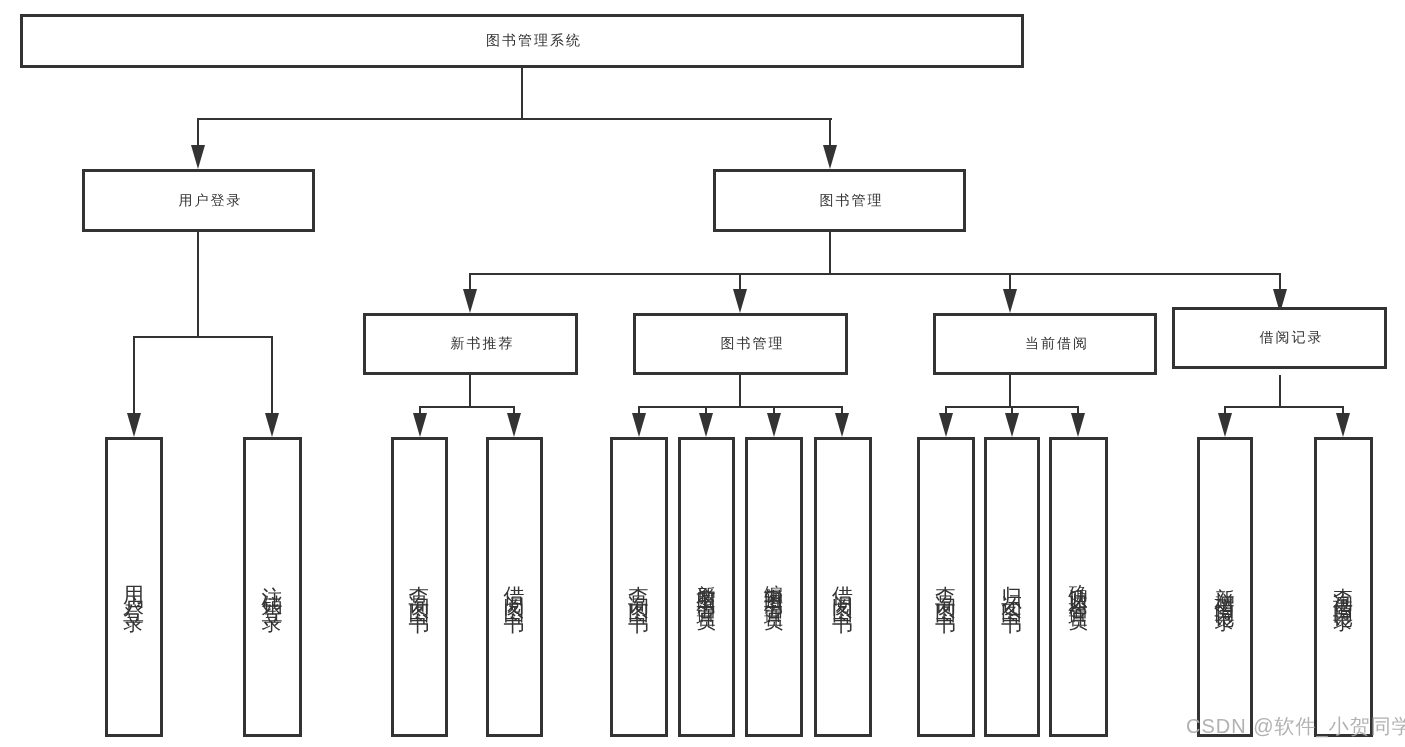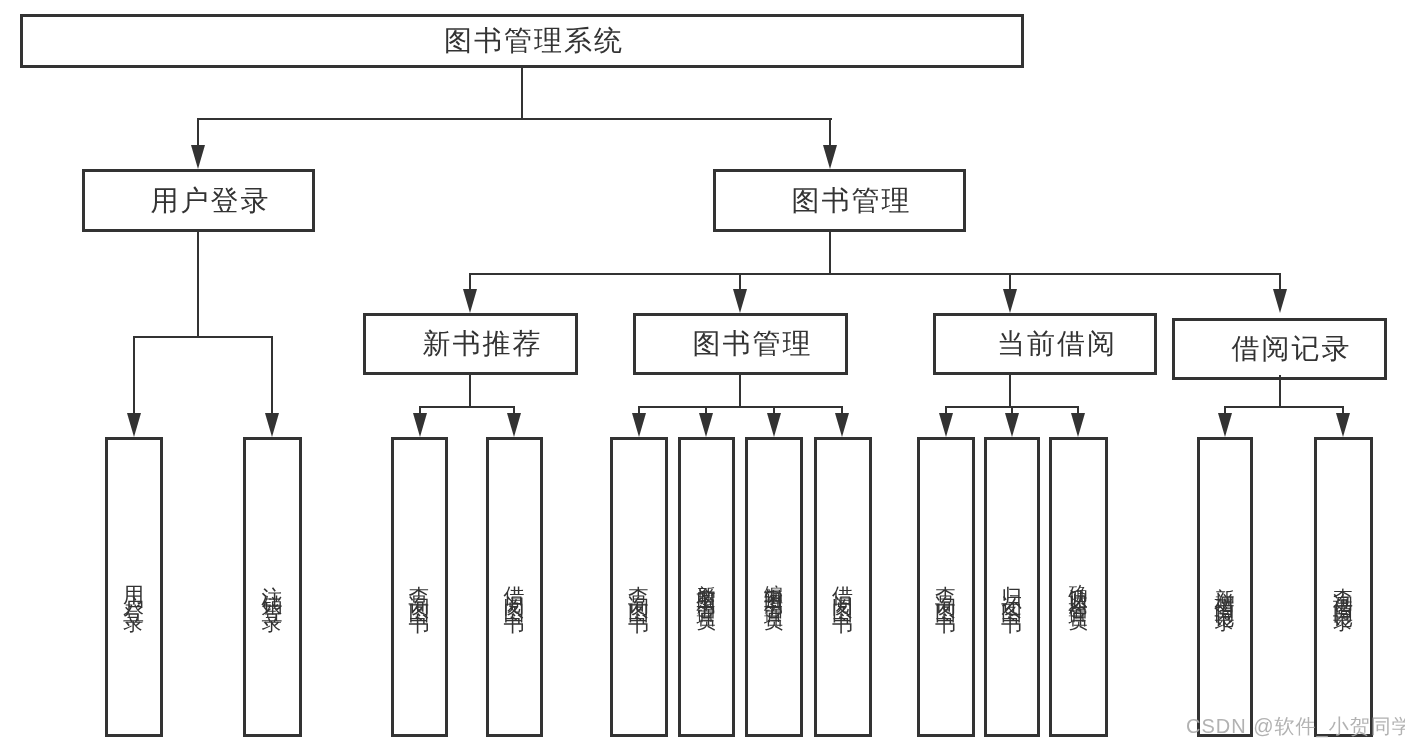"图书管理系统" .h { font-size: 28px -> 14px }
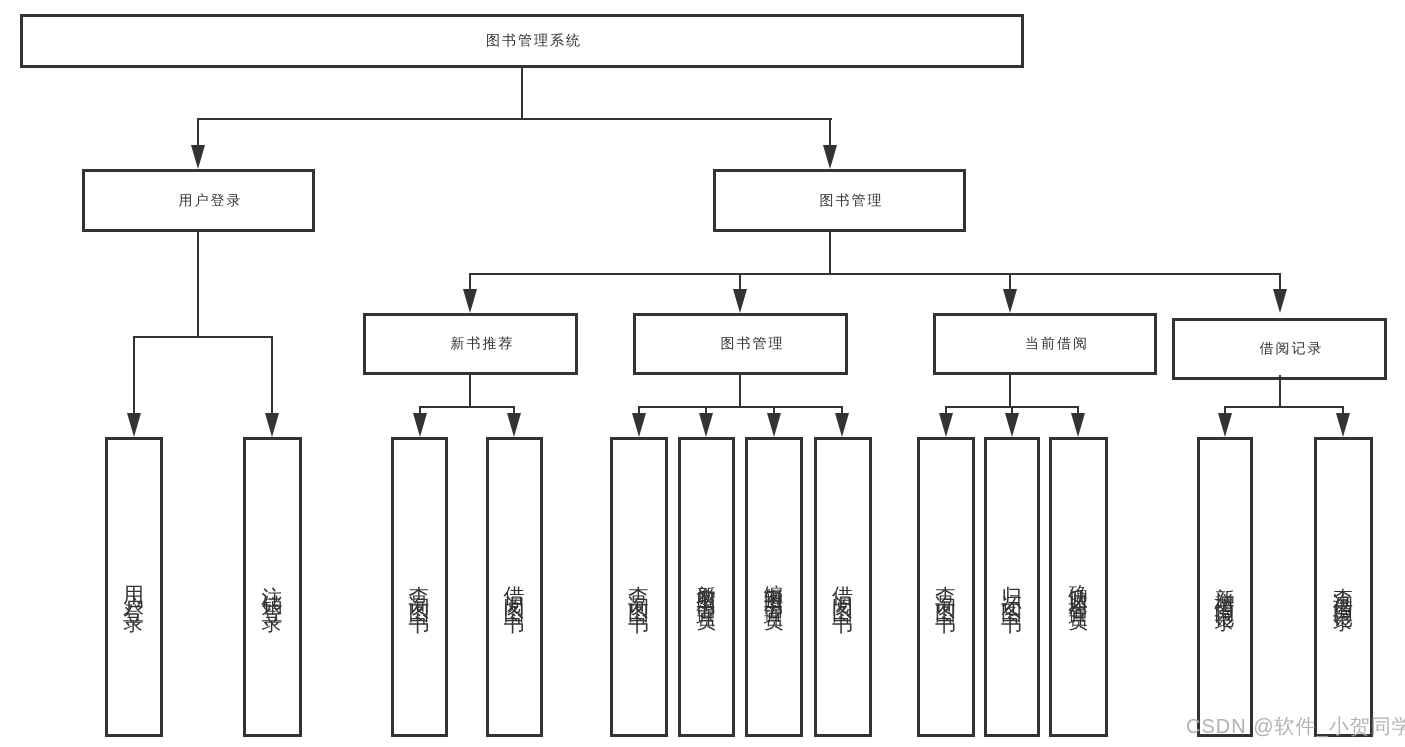"借阅记录" div.box { top: 318px -> 307px }
